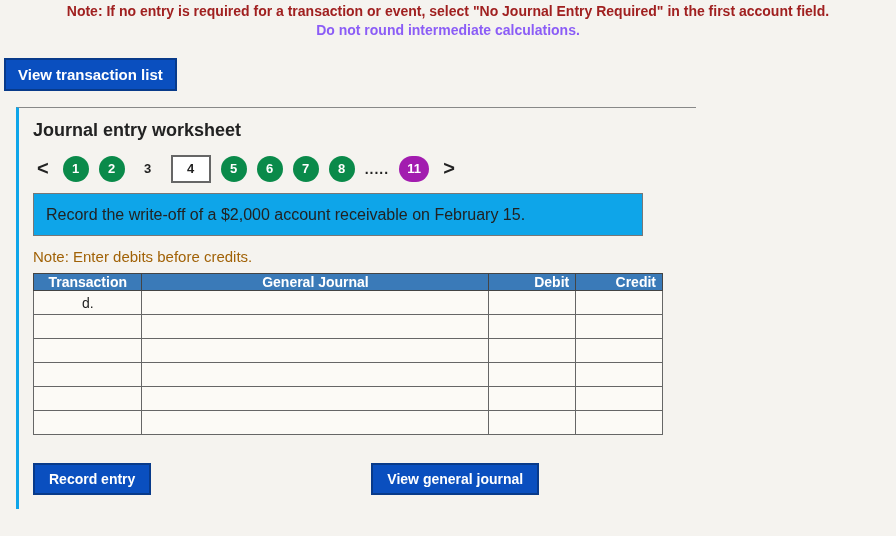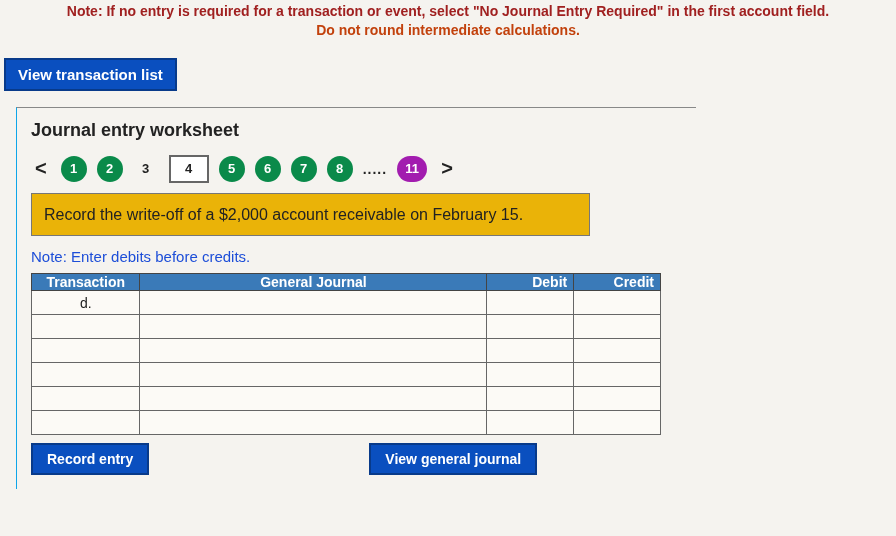"Do not round intermediate calculations." .black-text { color: #c2410c -> #8b5cf6 }
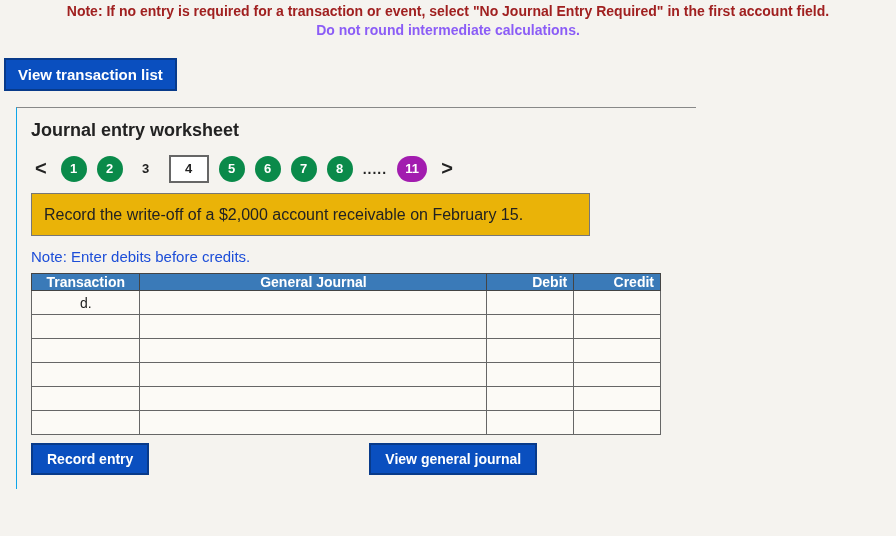"Journal entry worksheet" .worksheet { border-left: 1px solid #0ea5e9 -> 3px solid #0ea5e9 }
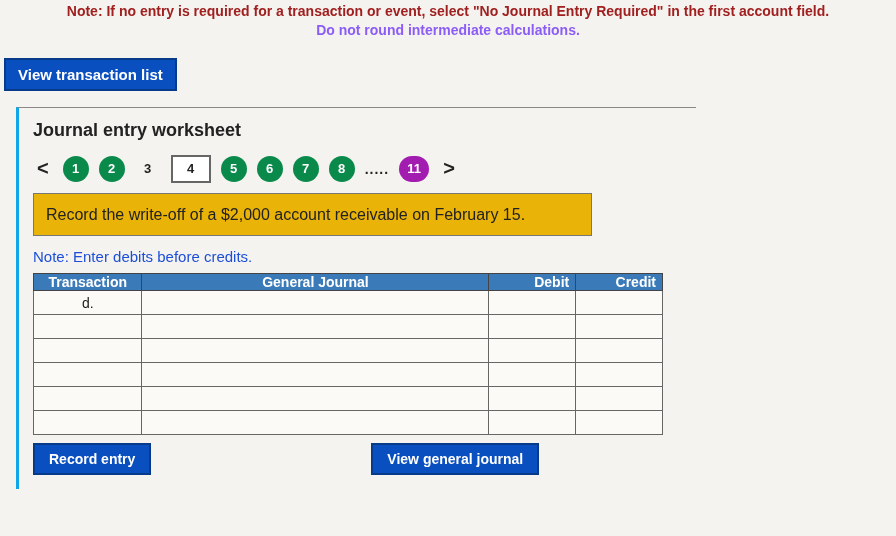"Record the write-off of a" .instr-box { background: #eab308 -> #0ea5e9; width: 559px -> 610px }
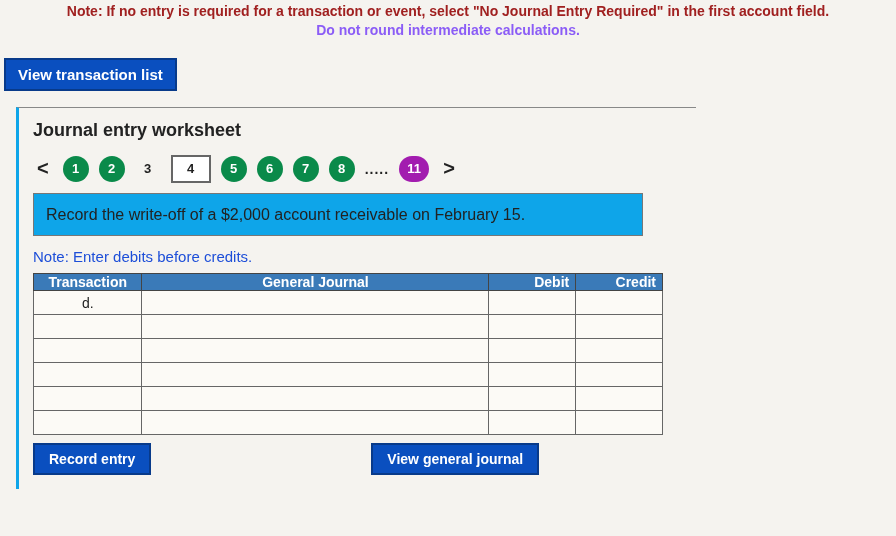"Note: Enter debits before credits." .note { color: #1d4ed8 -> #a16207 }
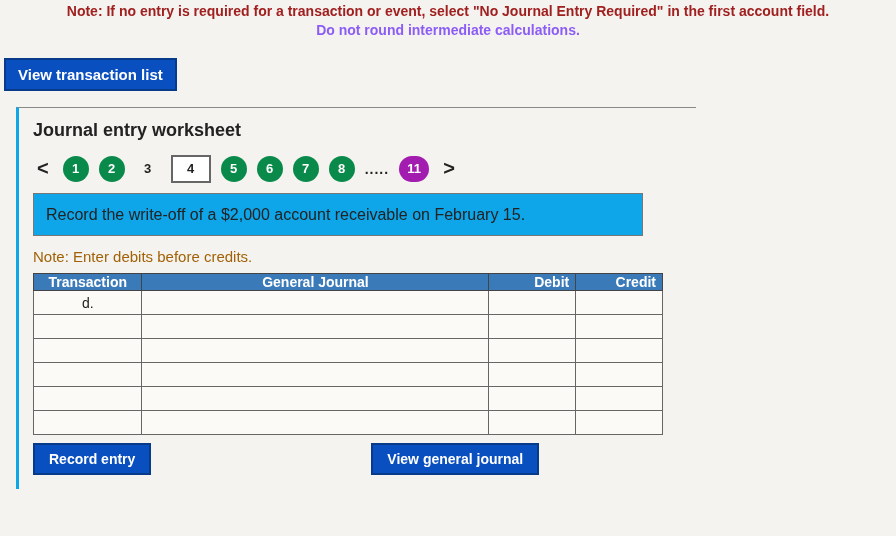"Record entry" .btn-row { margin-top: 8px -> 28px }
